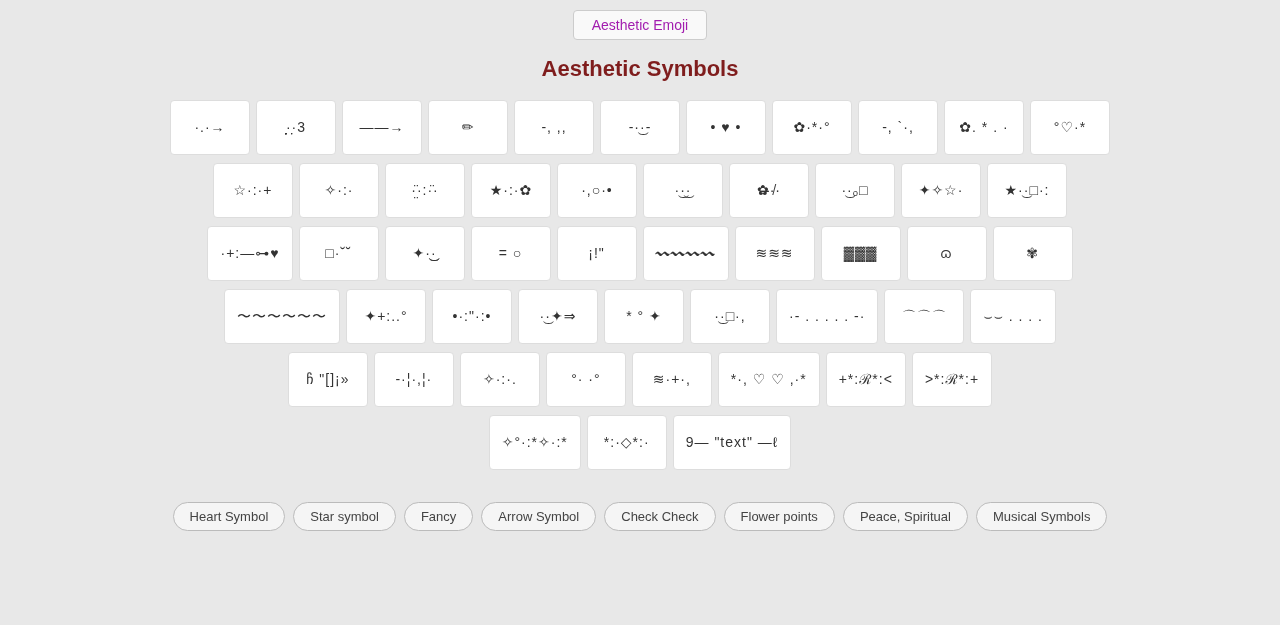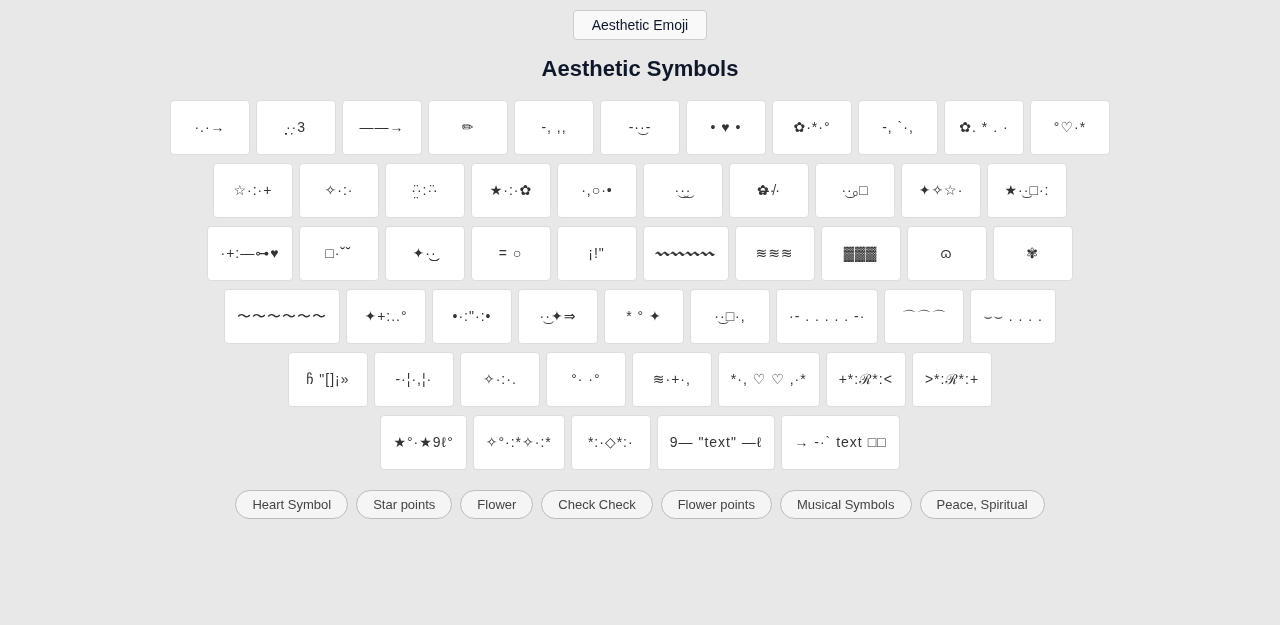"Aesthetic Emoji" .top-tab { color: #0f172a -> #a21caf }
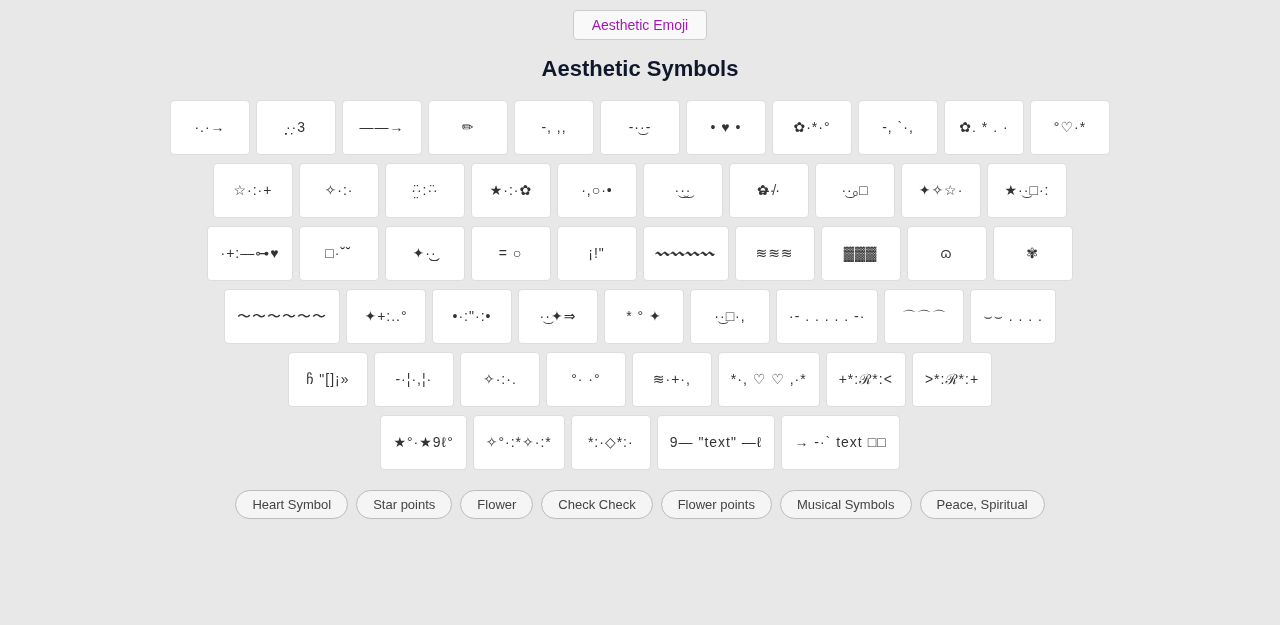"Aesthetic Symbols" .page-title { color: #0f172a -> #7f1d1d }
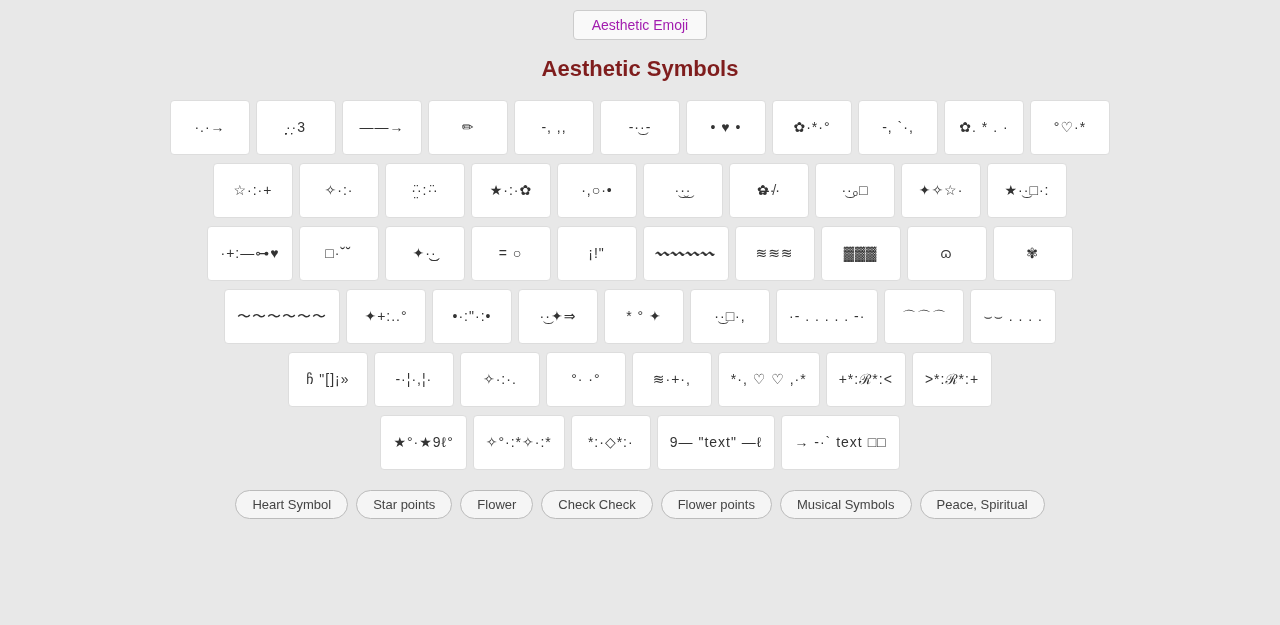"★°·★9ℓ°" div.symbol-card { html: <div>★°·★9ℓ°</div> -> none }
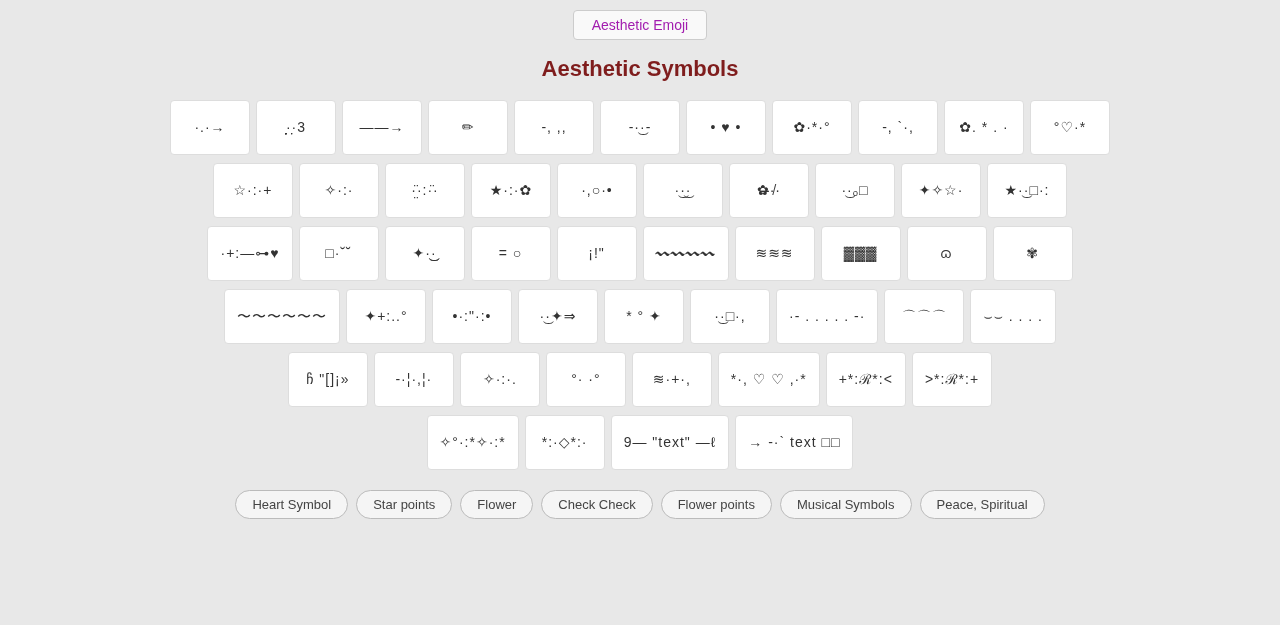"→ -·` text □□" div.symbol-card { html: <div>→ -·` text □□</div> -> none }
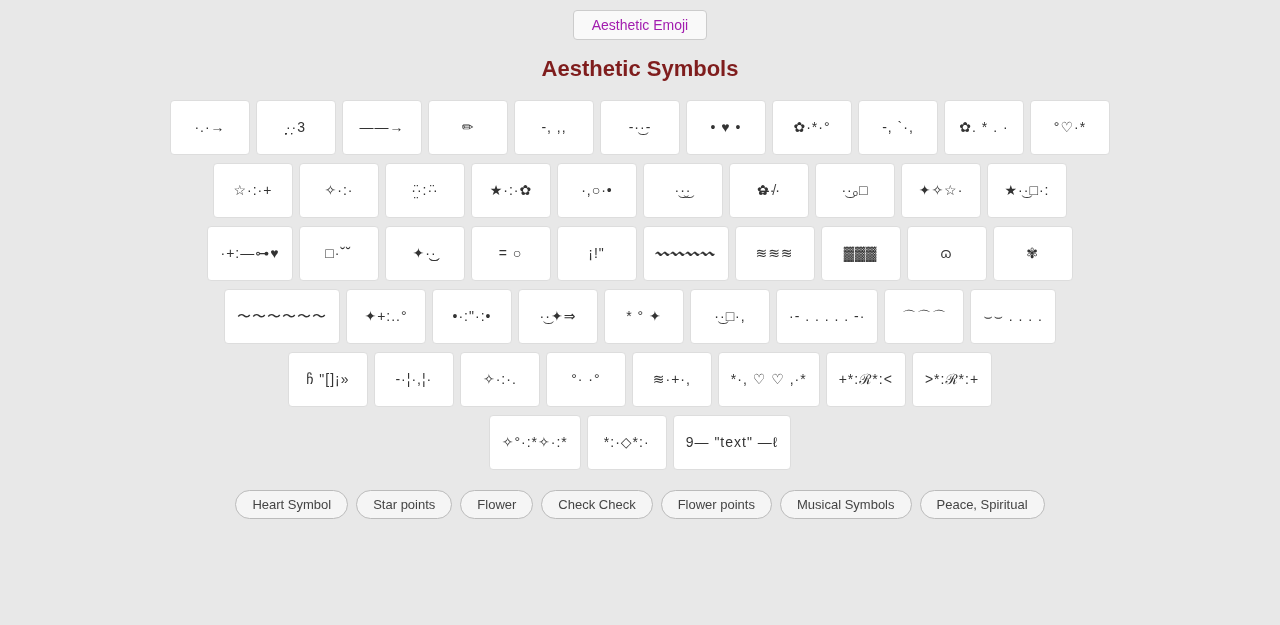"Heart Symbol" .tags-row { margin-top: 20px -> 32px }
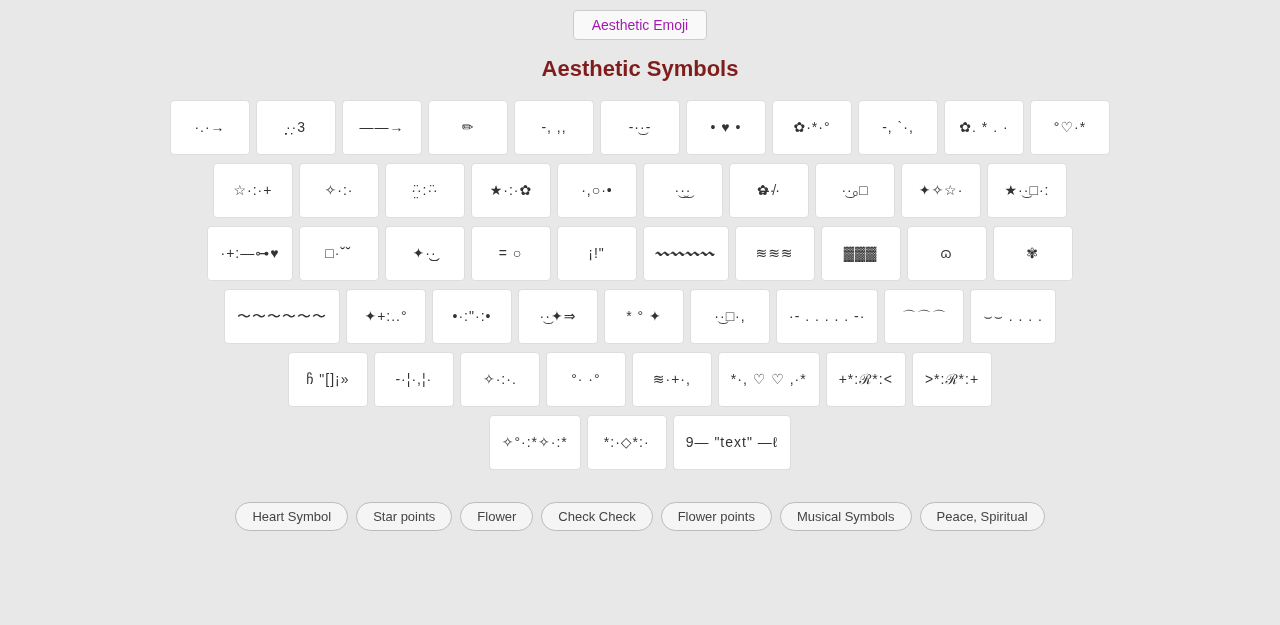"Star points" button.tag-btn { text: points -> symbol }
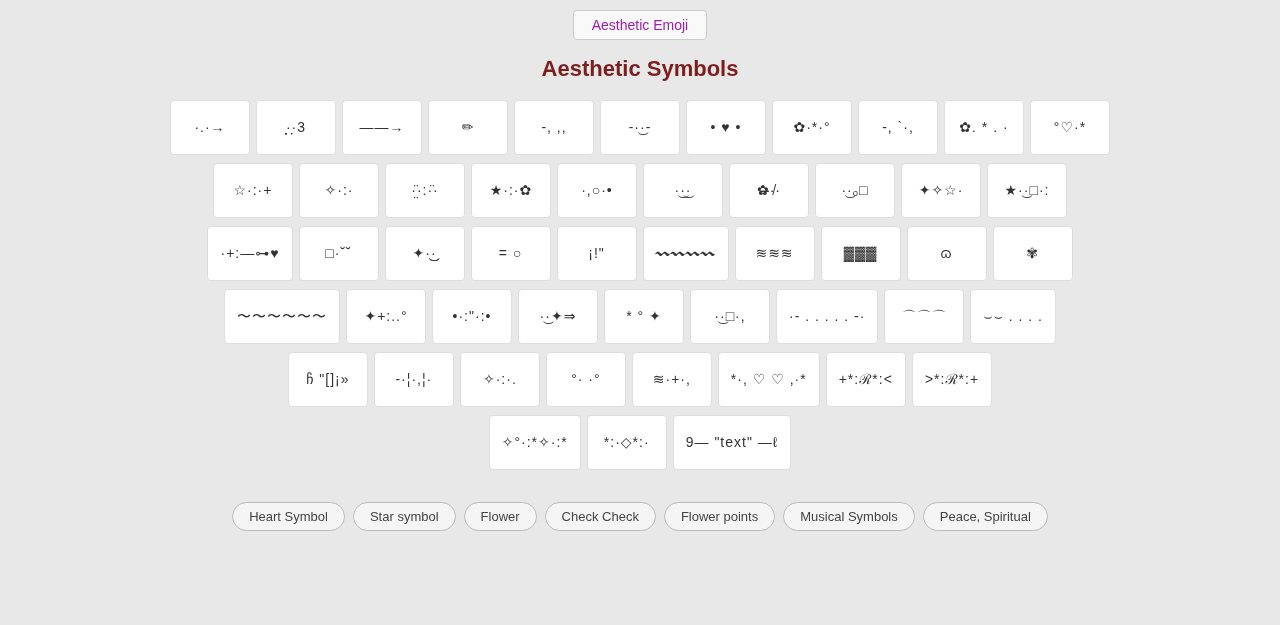"Flower" button.tag-btn { text: Flower -> Fancy }
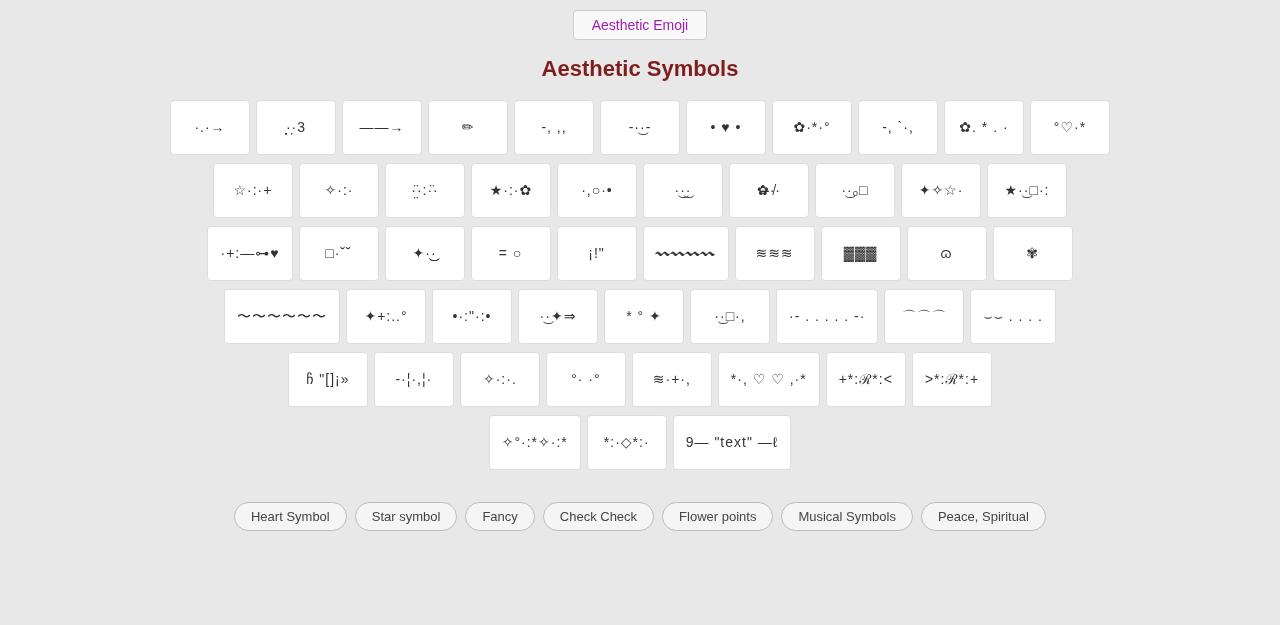"Arrow Symbol" button.tag-btn { html: none -> <button>Arrow Symbol</button> }
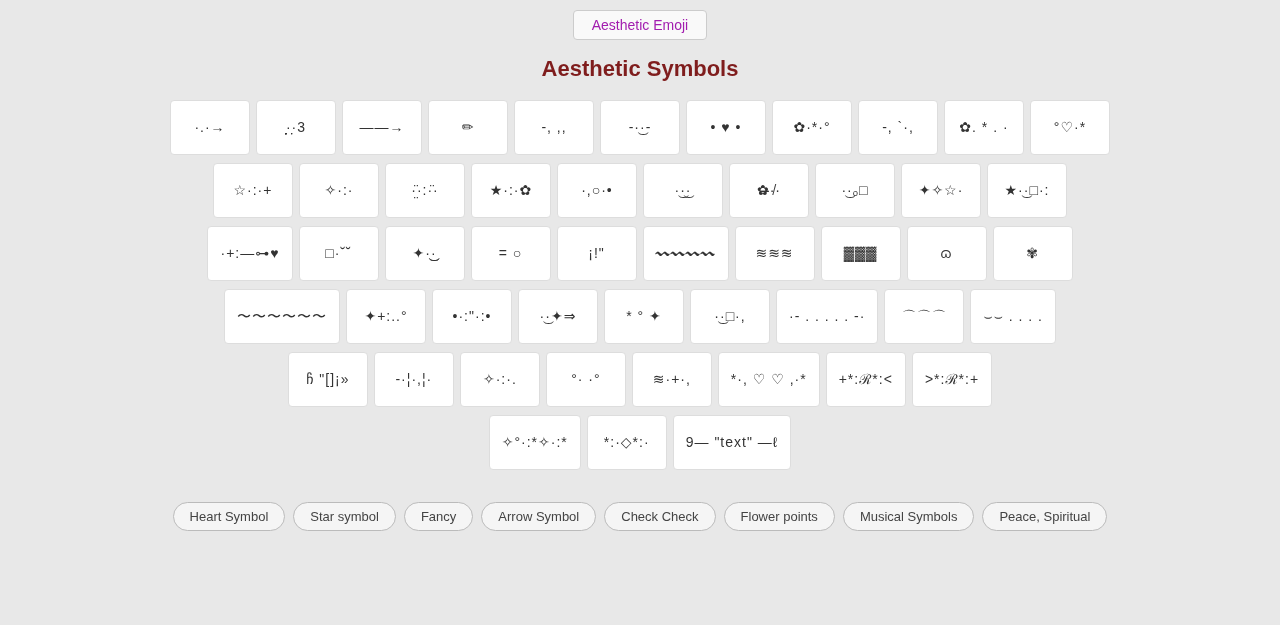"Musical Symbols" button.tag-btn { order: before "Peace, Spiritual" -> after "Peace, Spiritual" }
